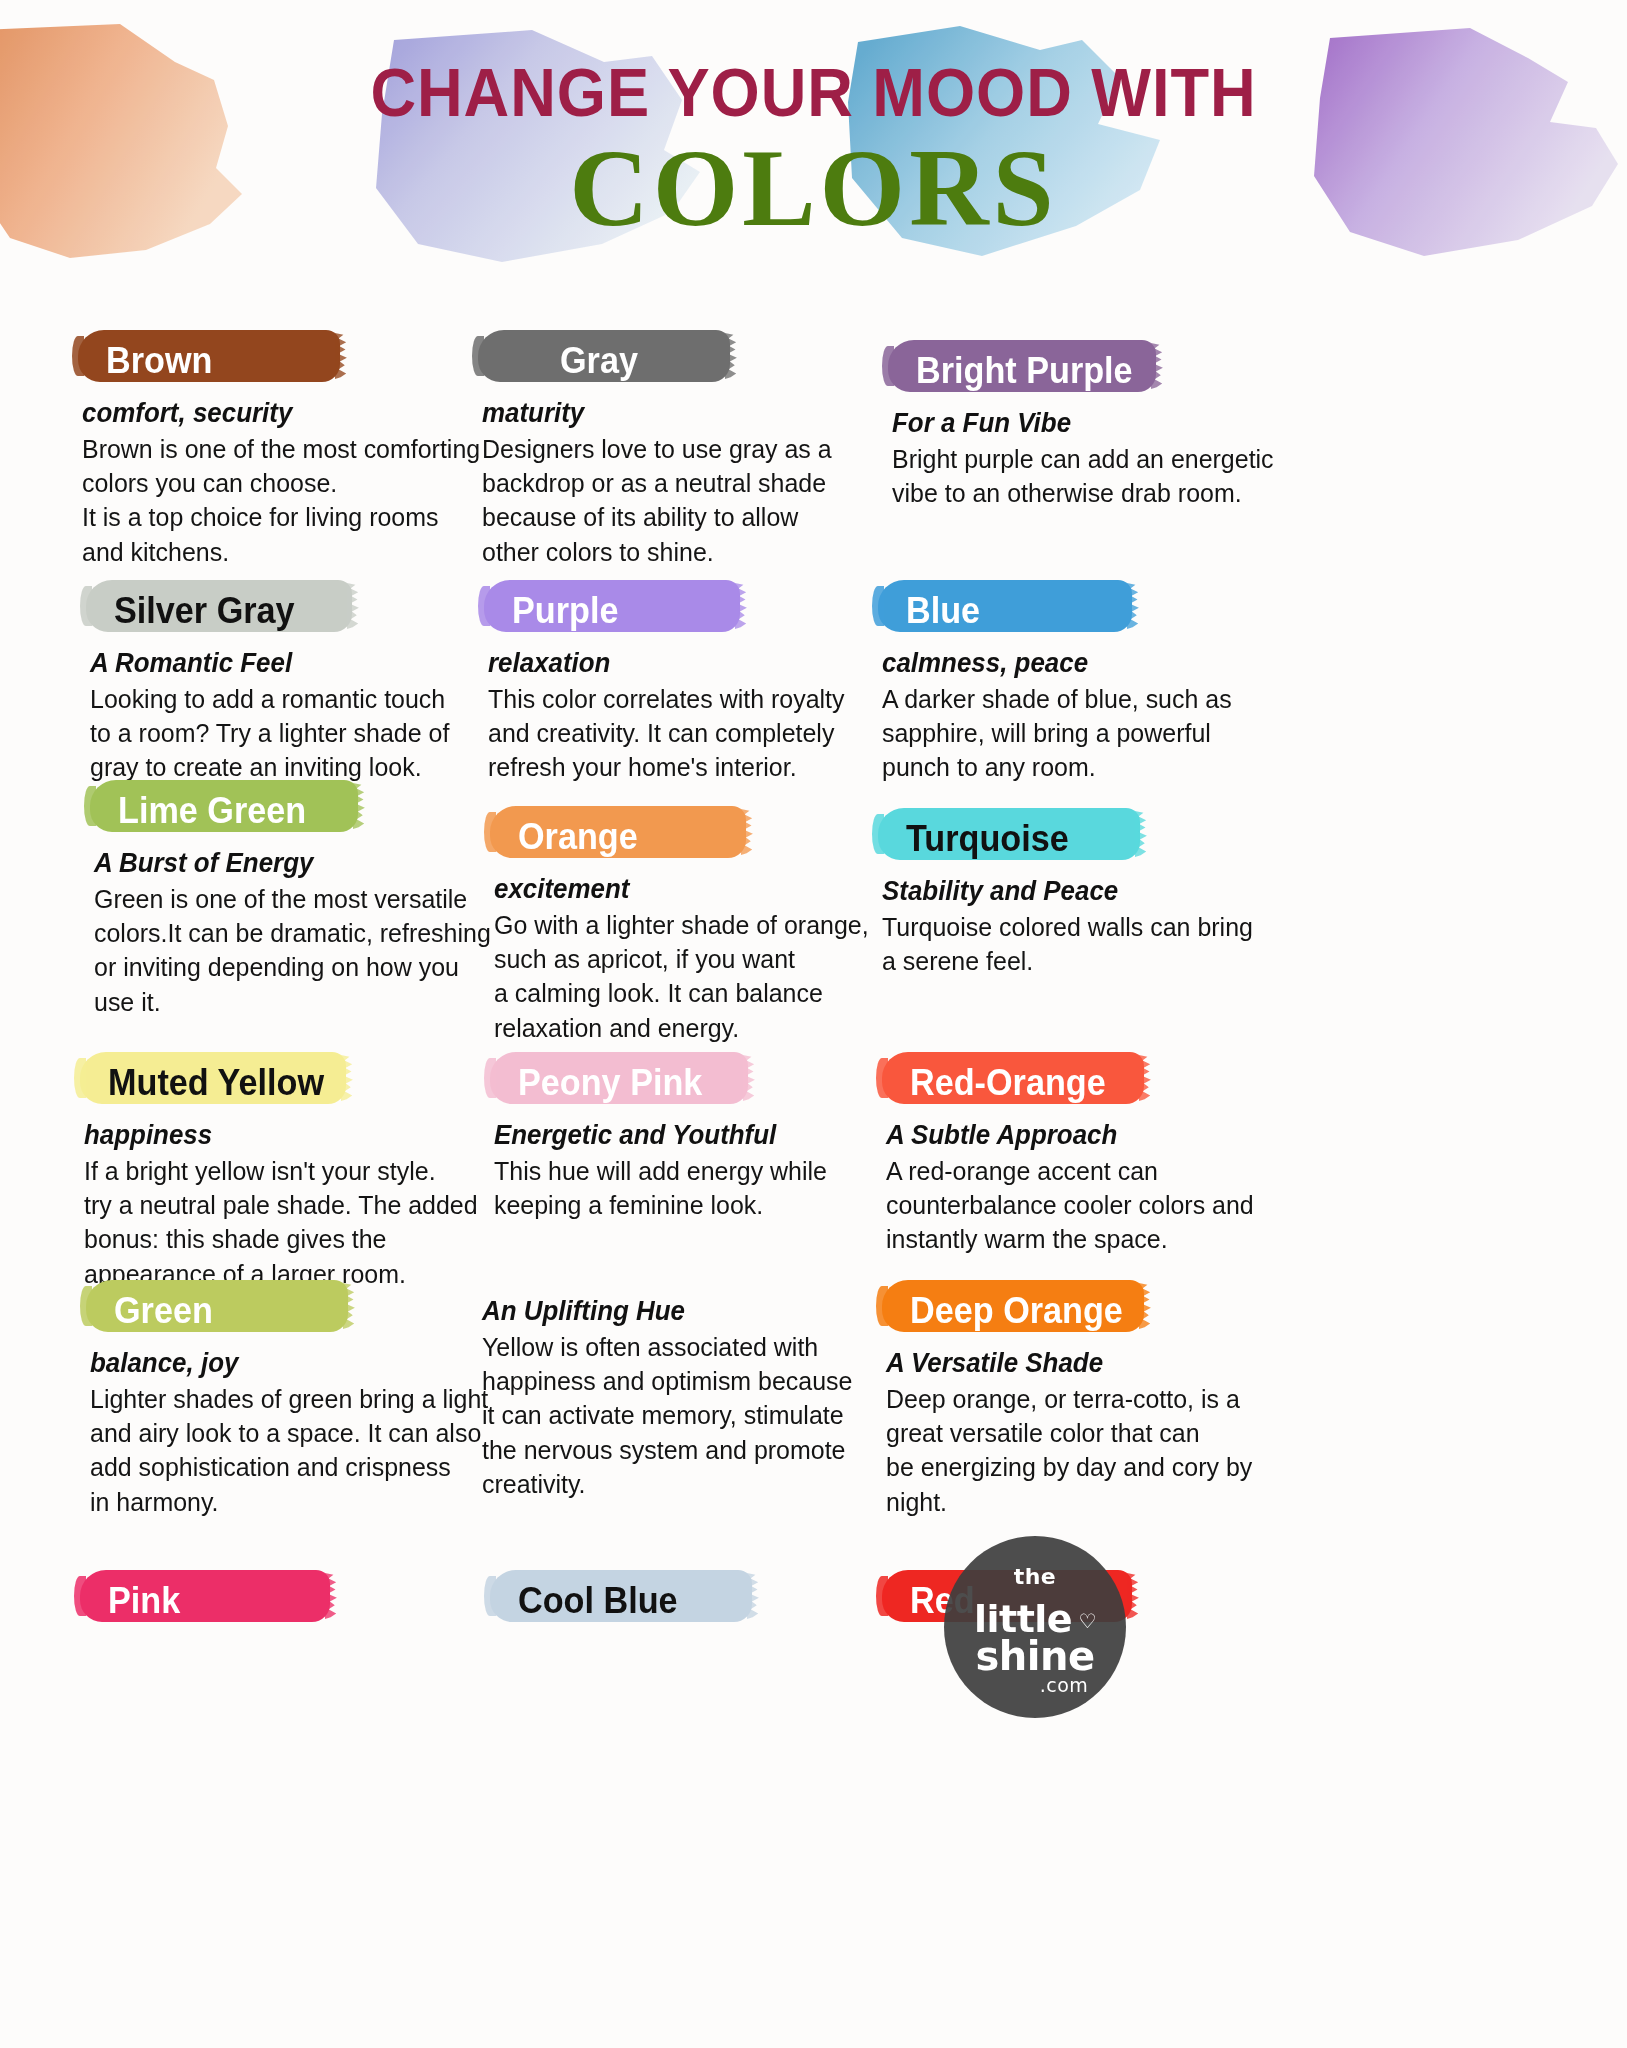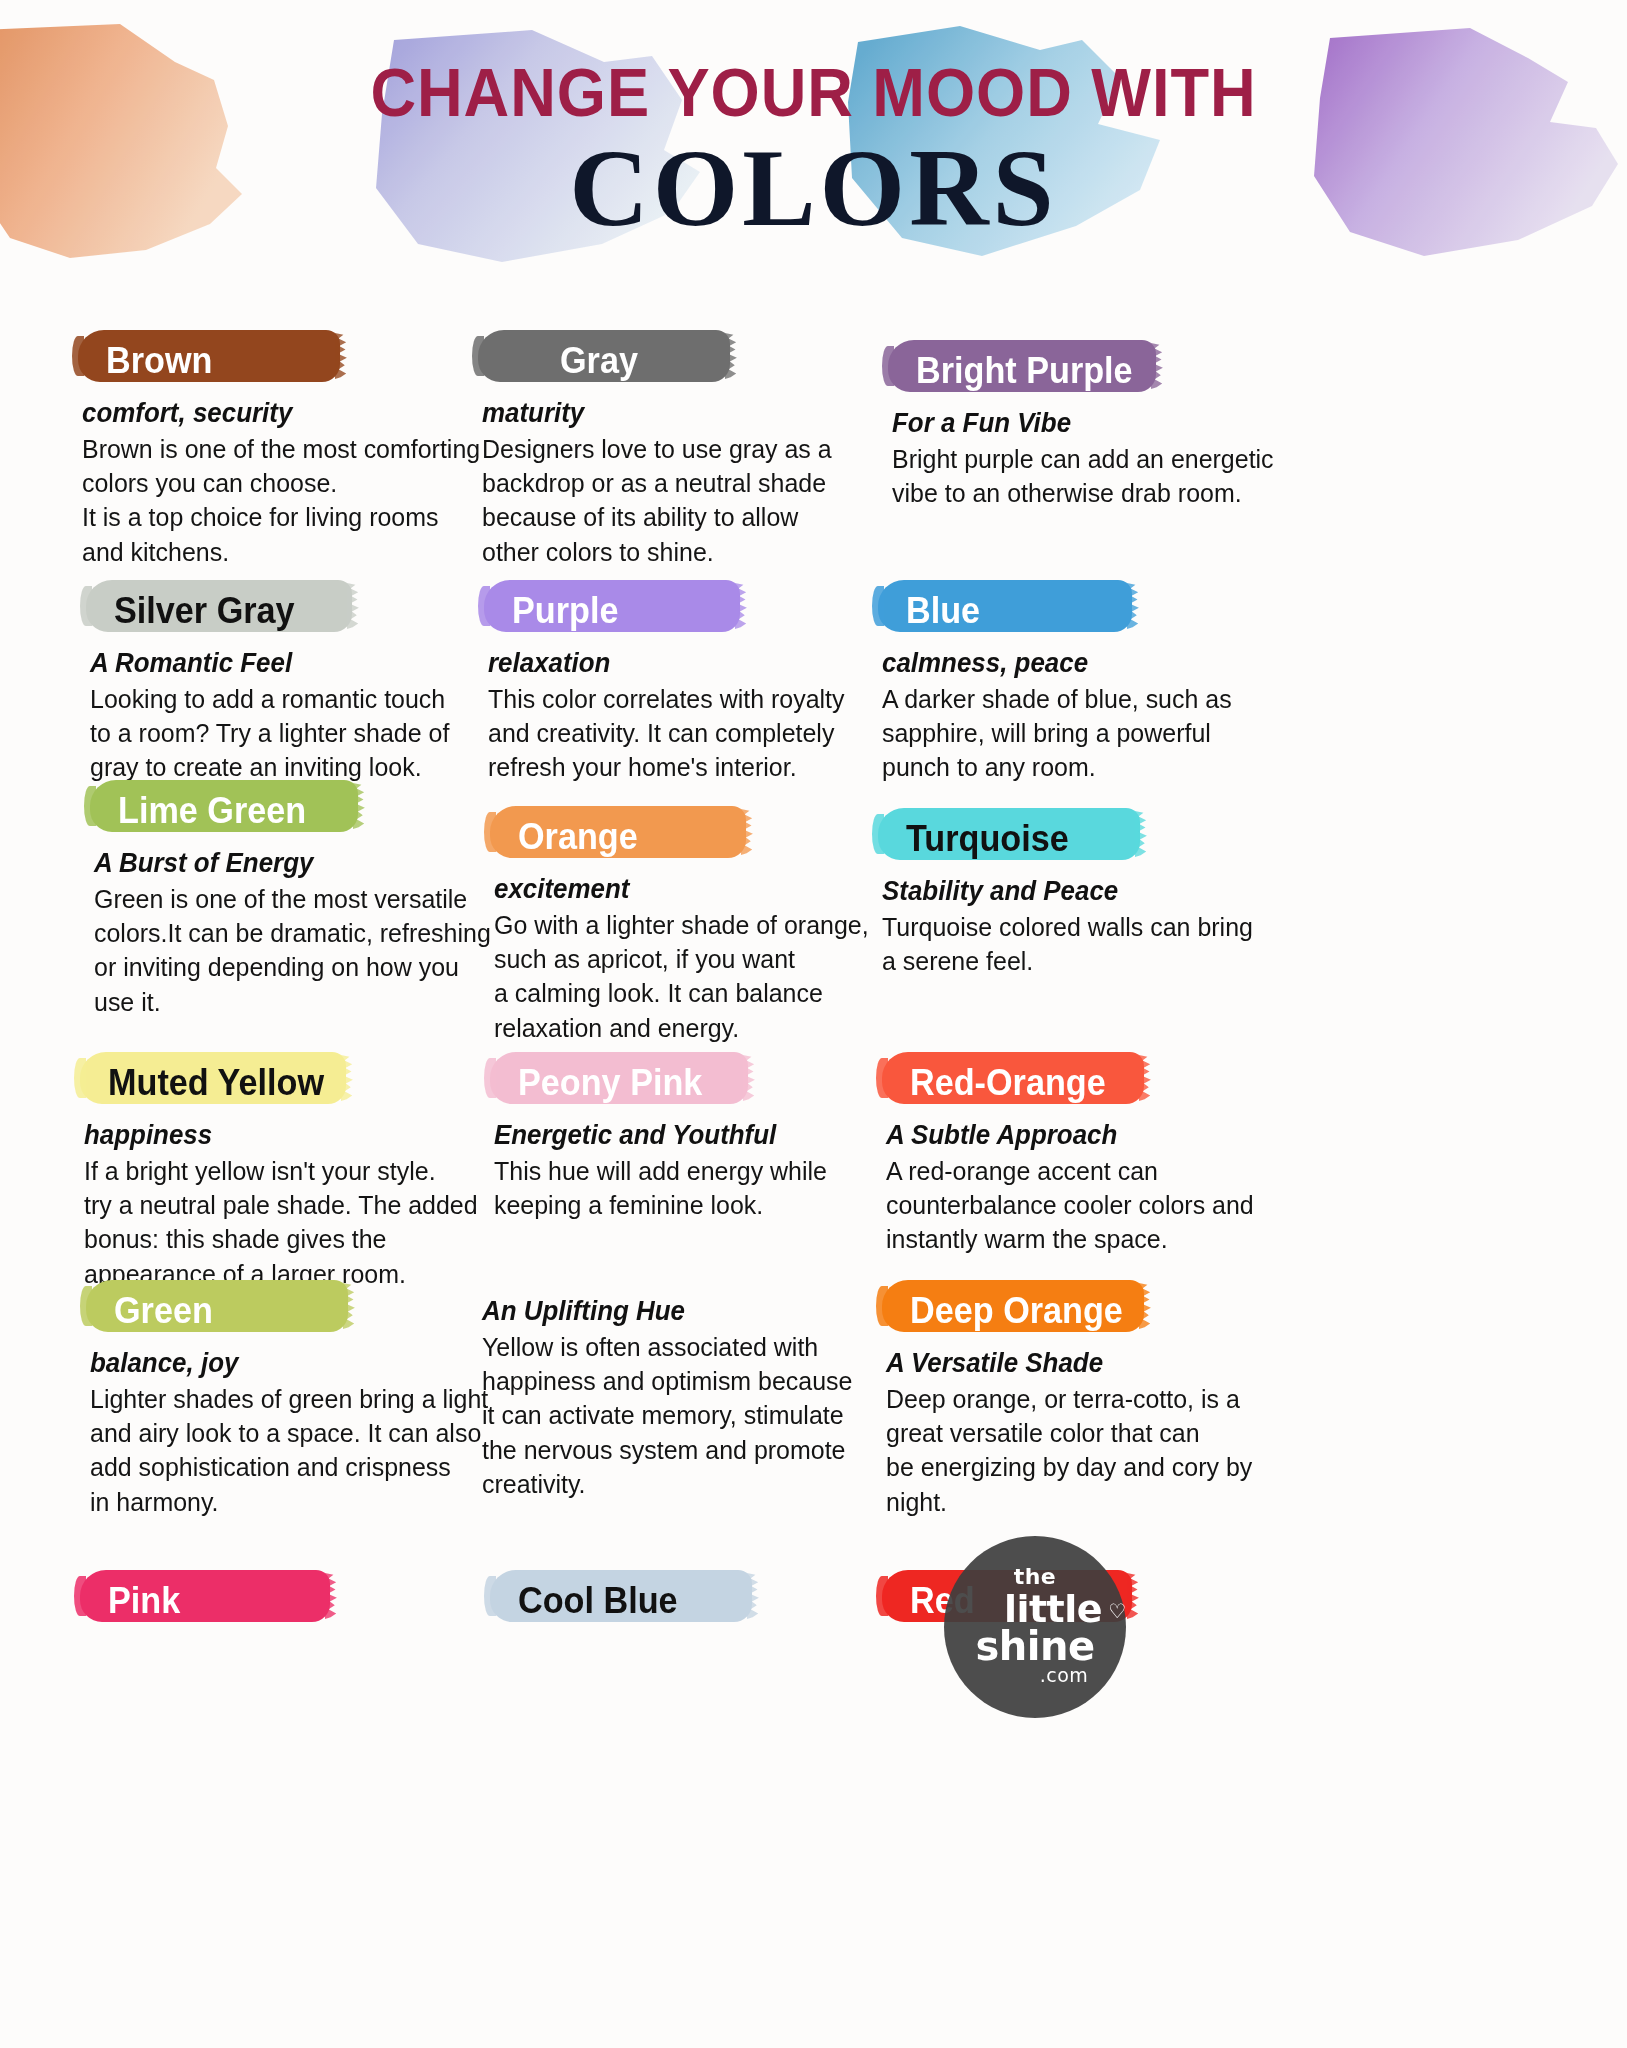"COLORS" div.title-line2 { color: #0f172a -> #4d7c0f }
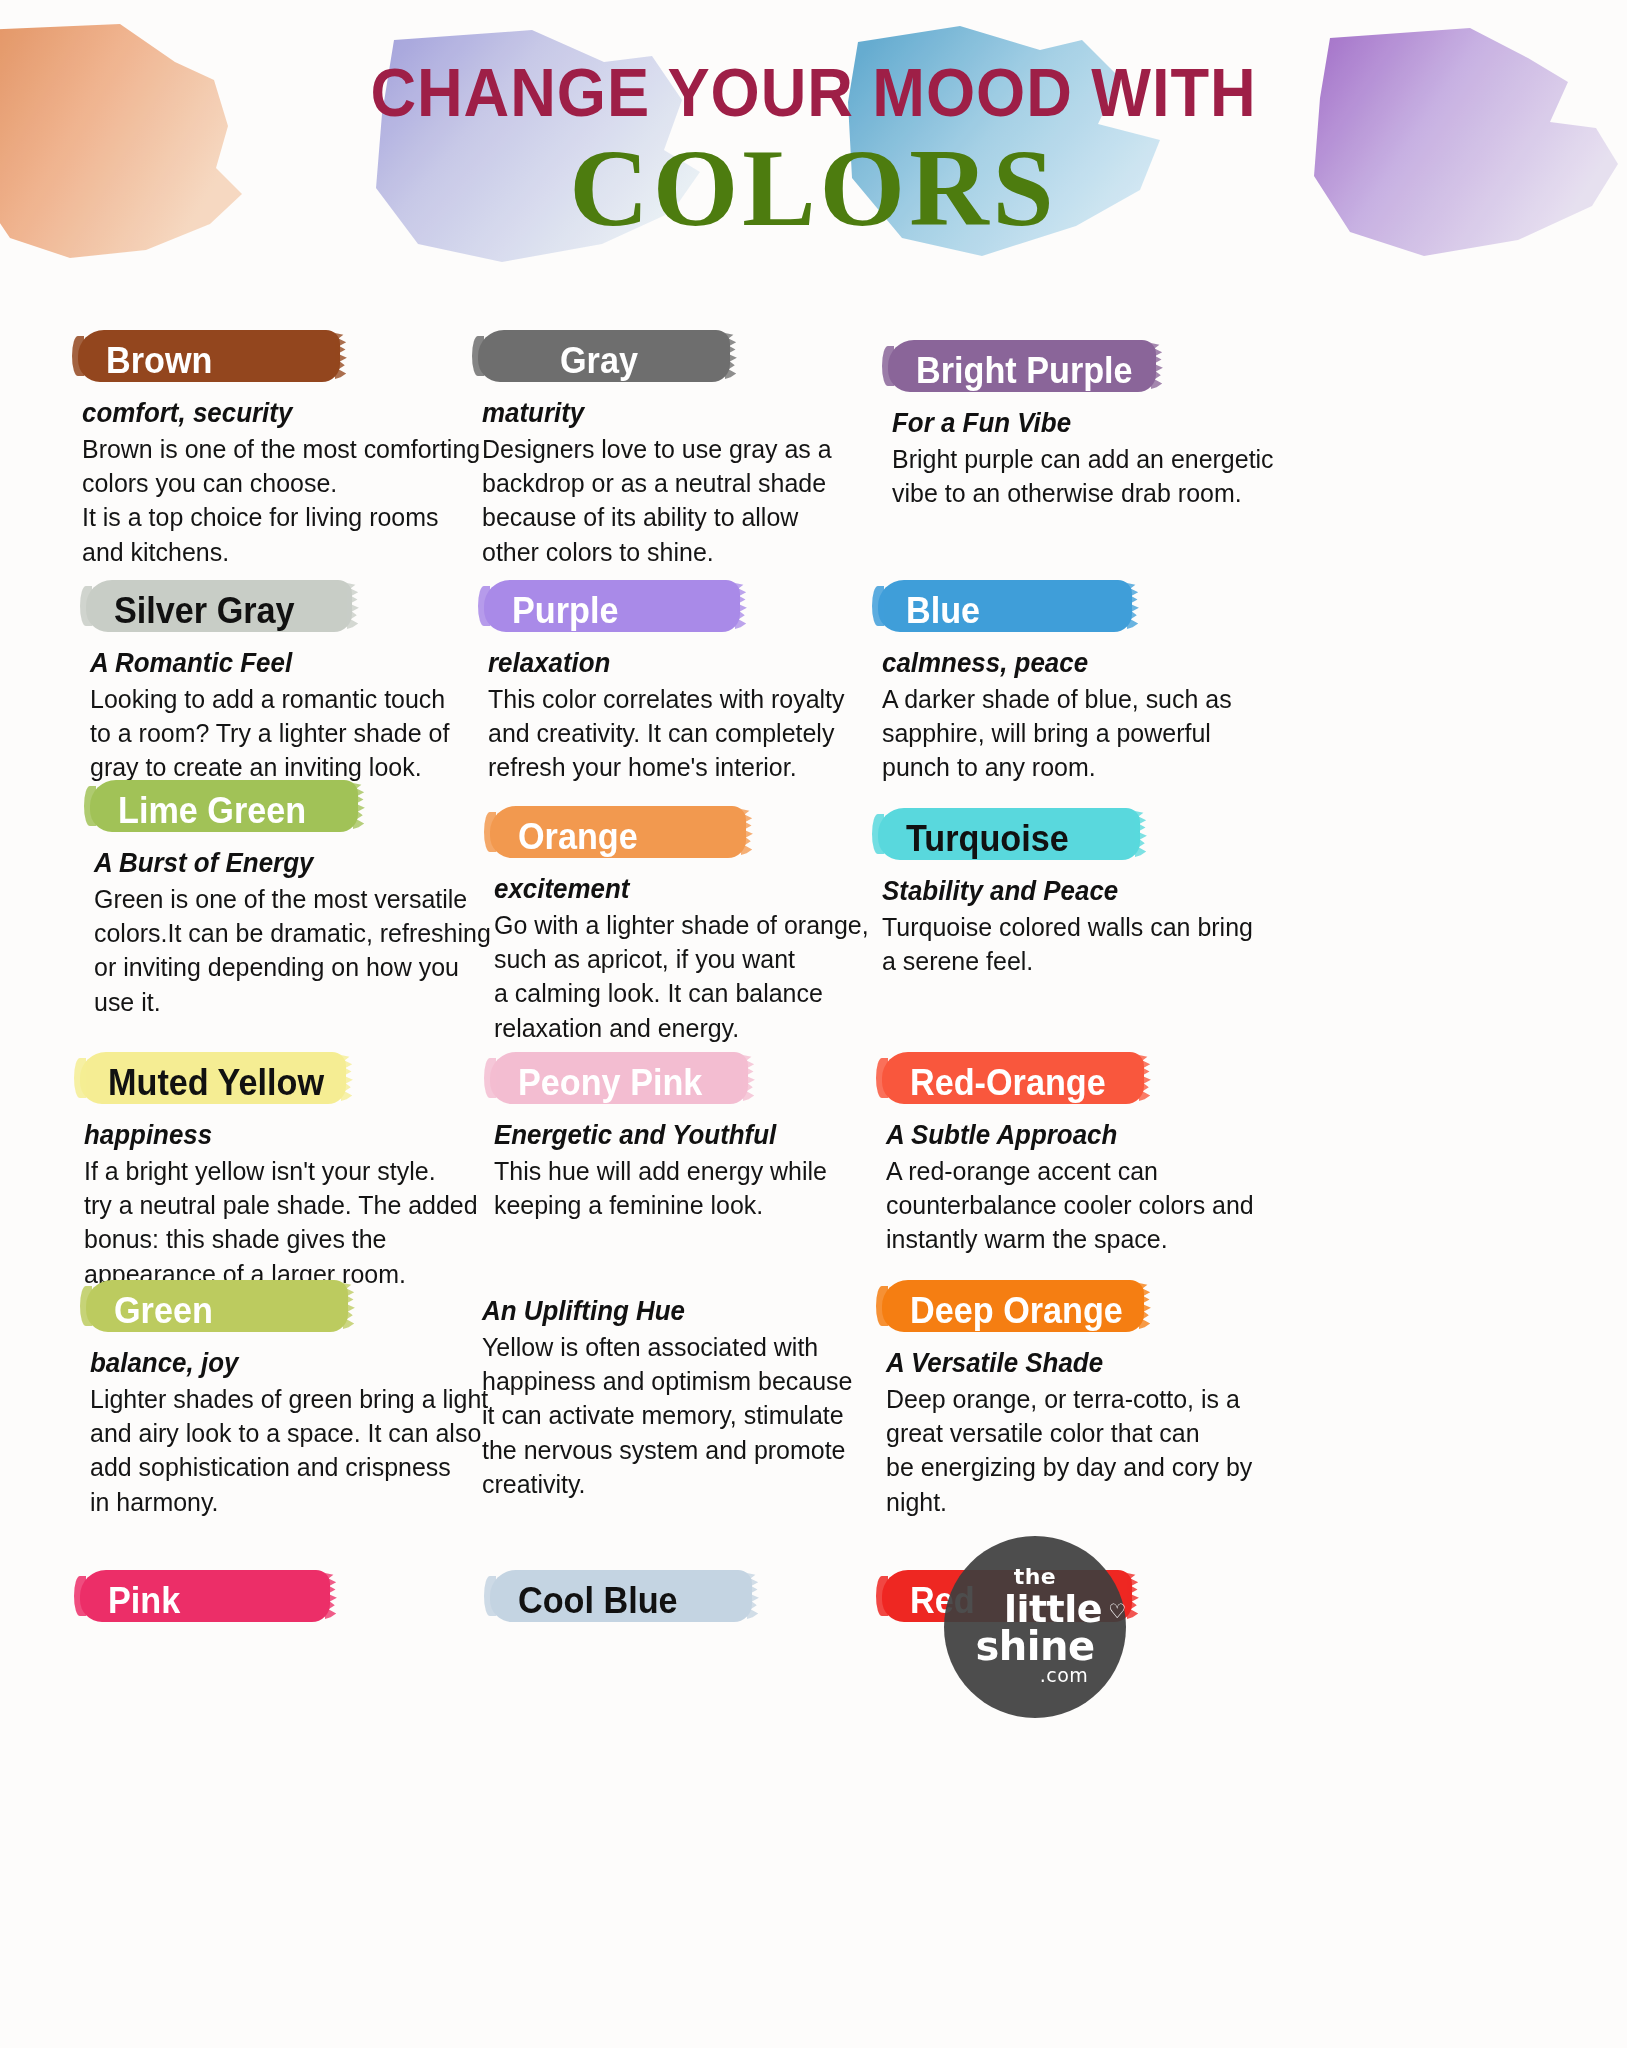"little" .logo-little-row { justify-content: flex-end -> center; margin-top: 2px -> 12px }
